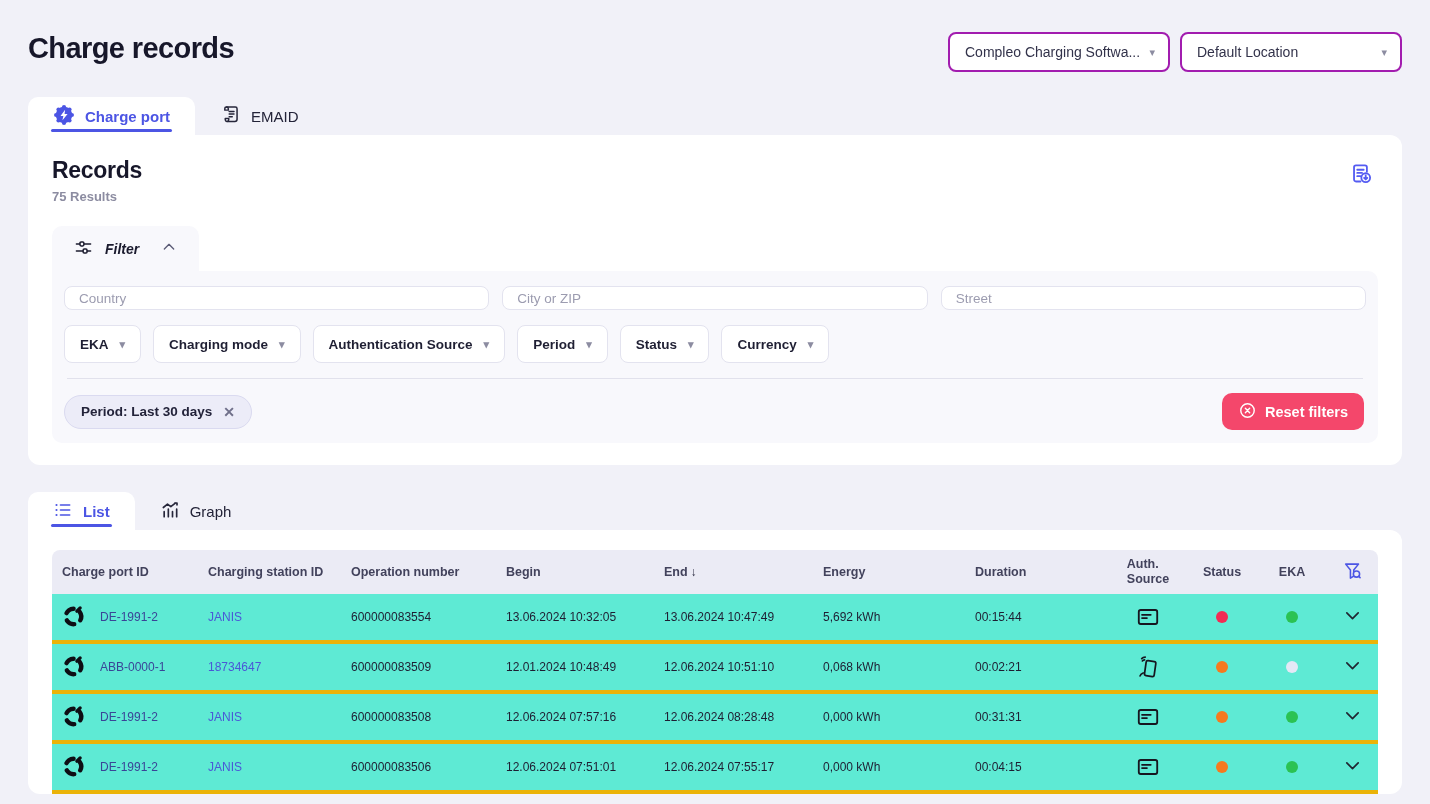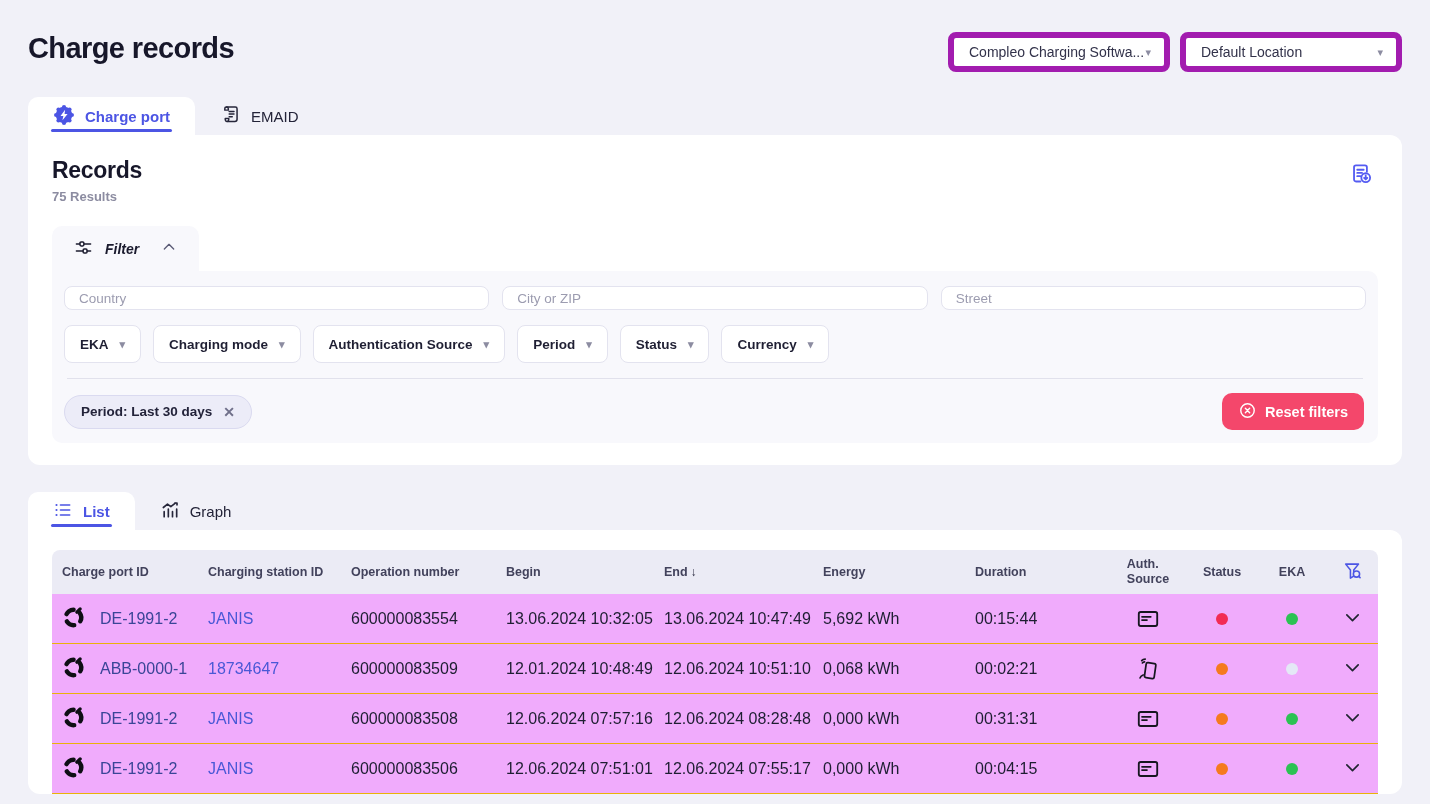"Compleo Charging Softwa..." .select { border: 6px solid #a21caf -> 2px solid #a21caf }
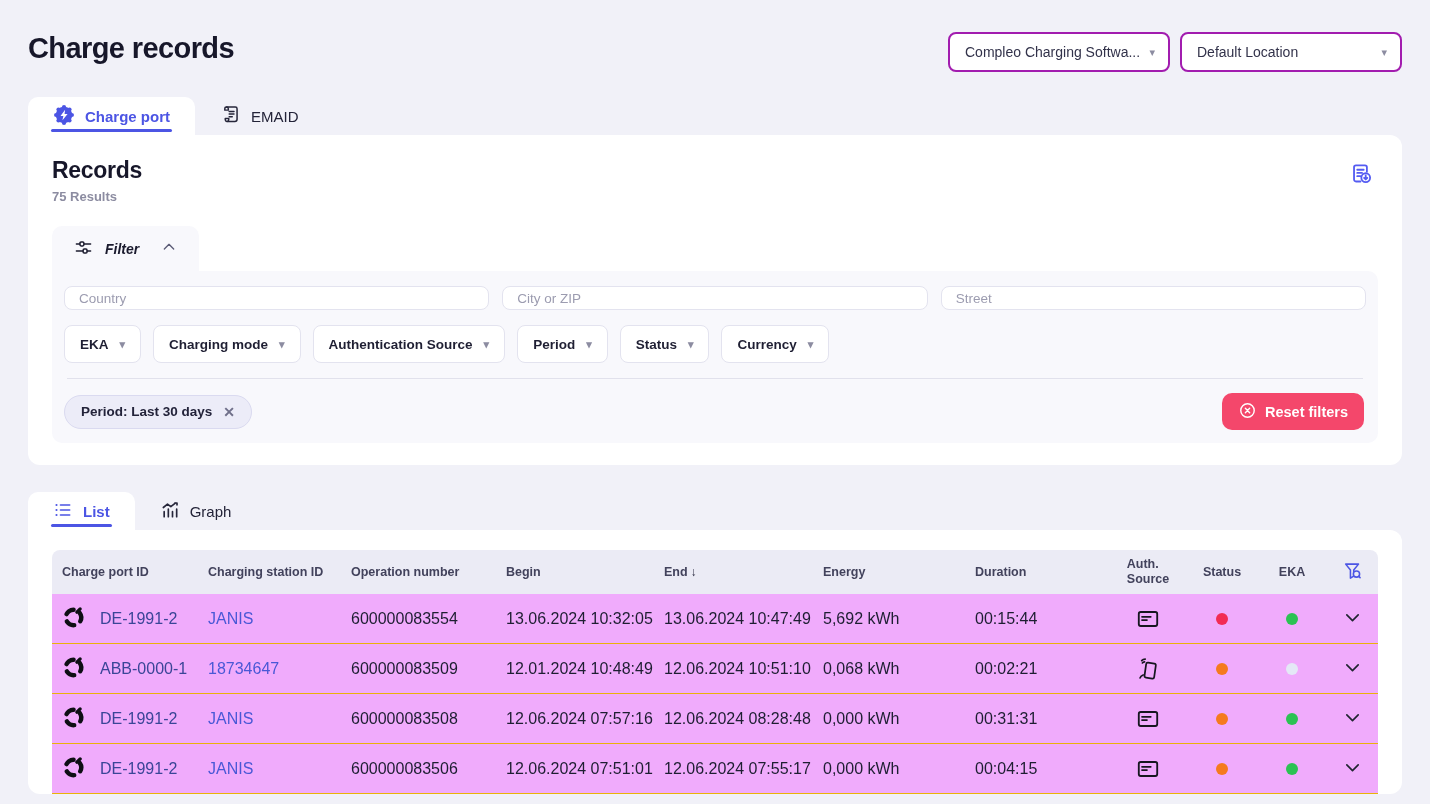"DE-1991-2" .trow { background: #f0abfc -> #5eead4; border-bottom: 1px solid #eab308 -> 4px solid #eab308; font-size: 16px -> 12px }
